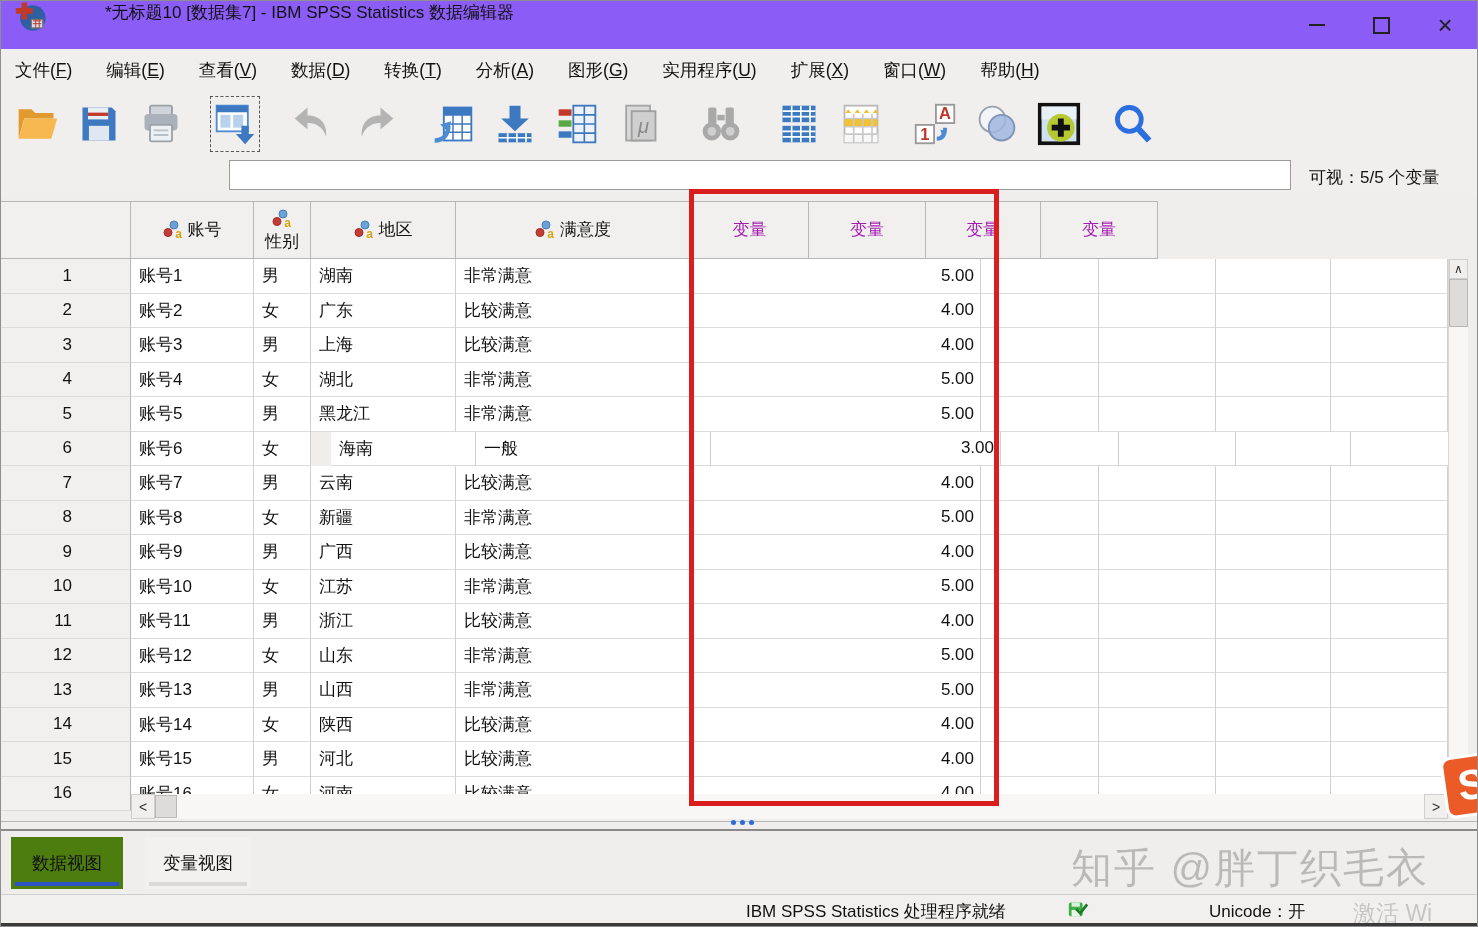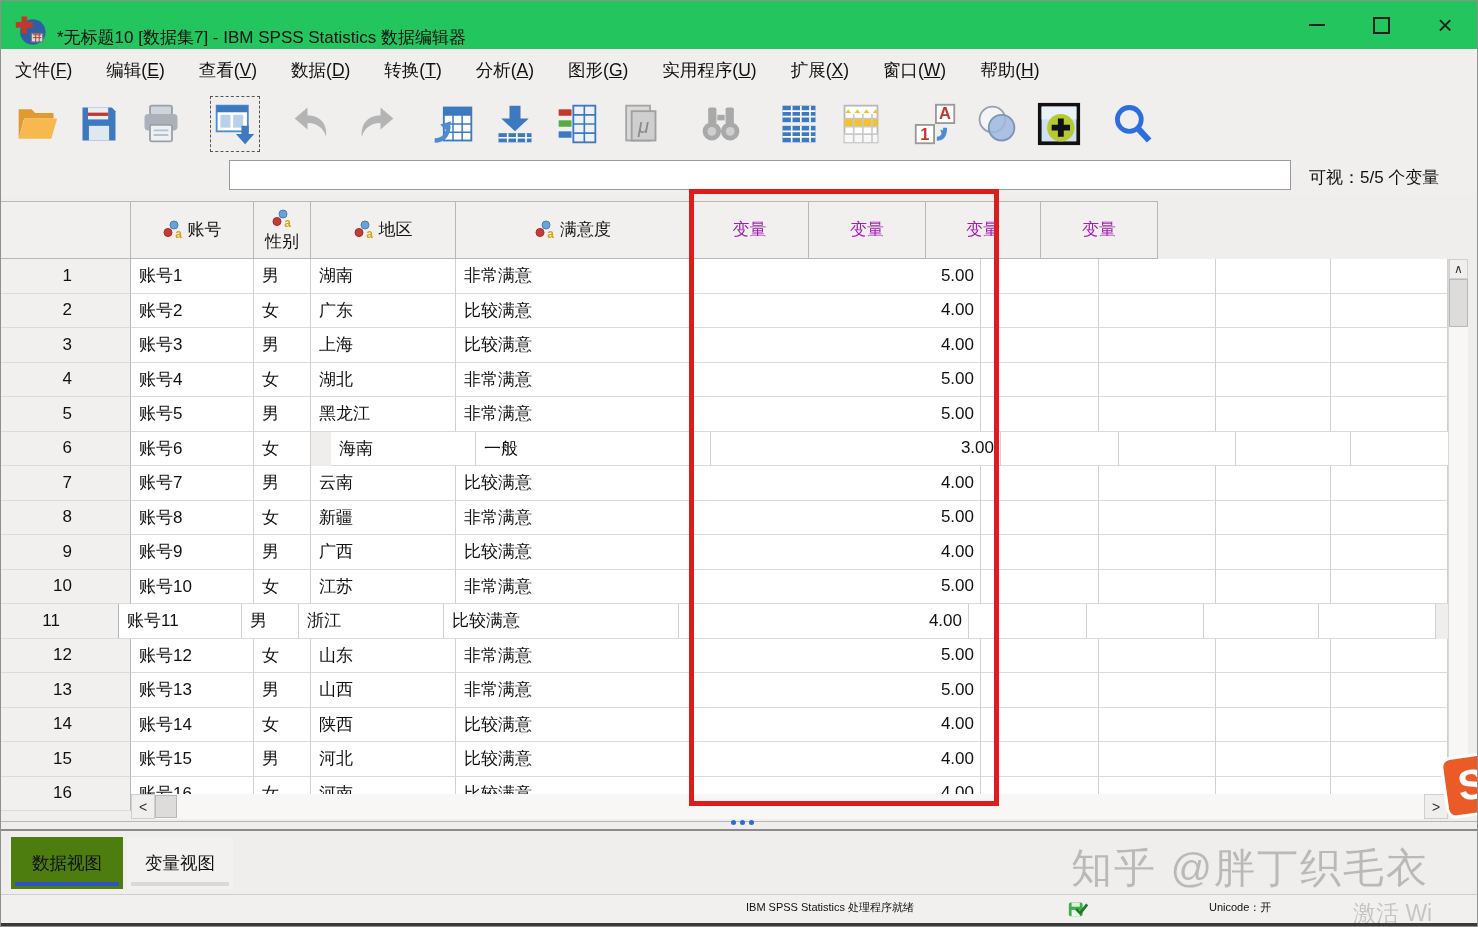"*无标题10 [数据集7] - IBM SPSS" .titlebar { align-items: flex-end -> flex-start; background: #22c55e -> #8b5cf6; gap: none -> 48px }
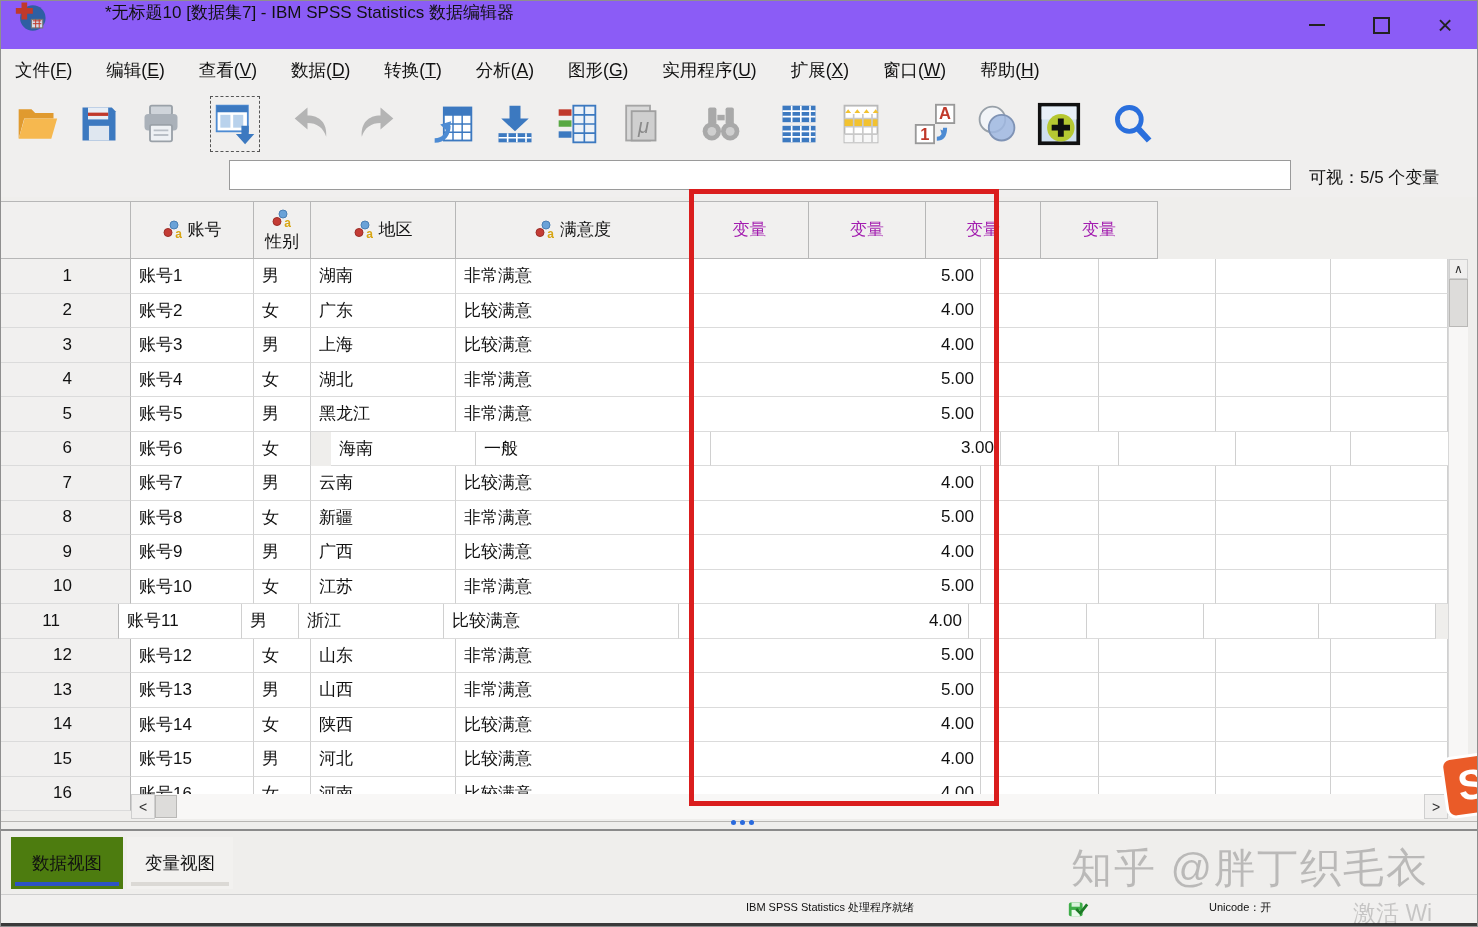"11" div.cell { width: 118px -> 130px }
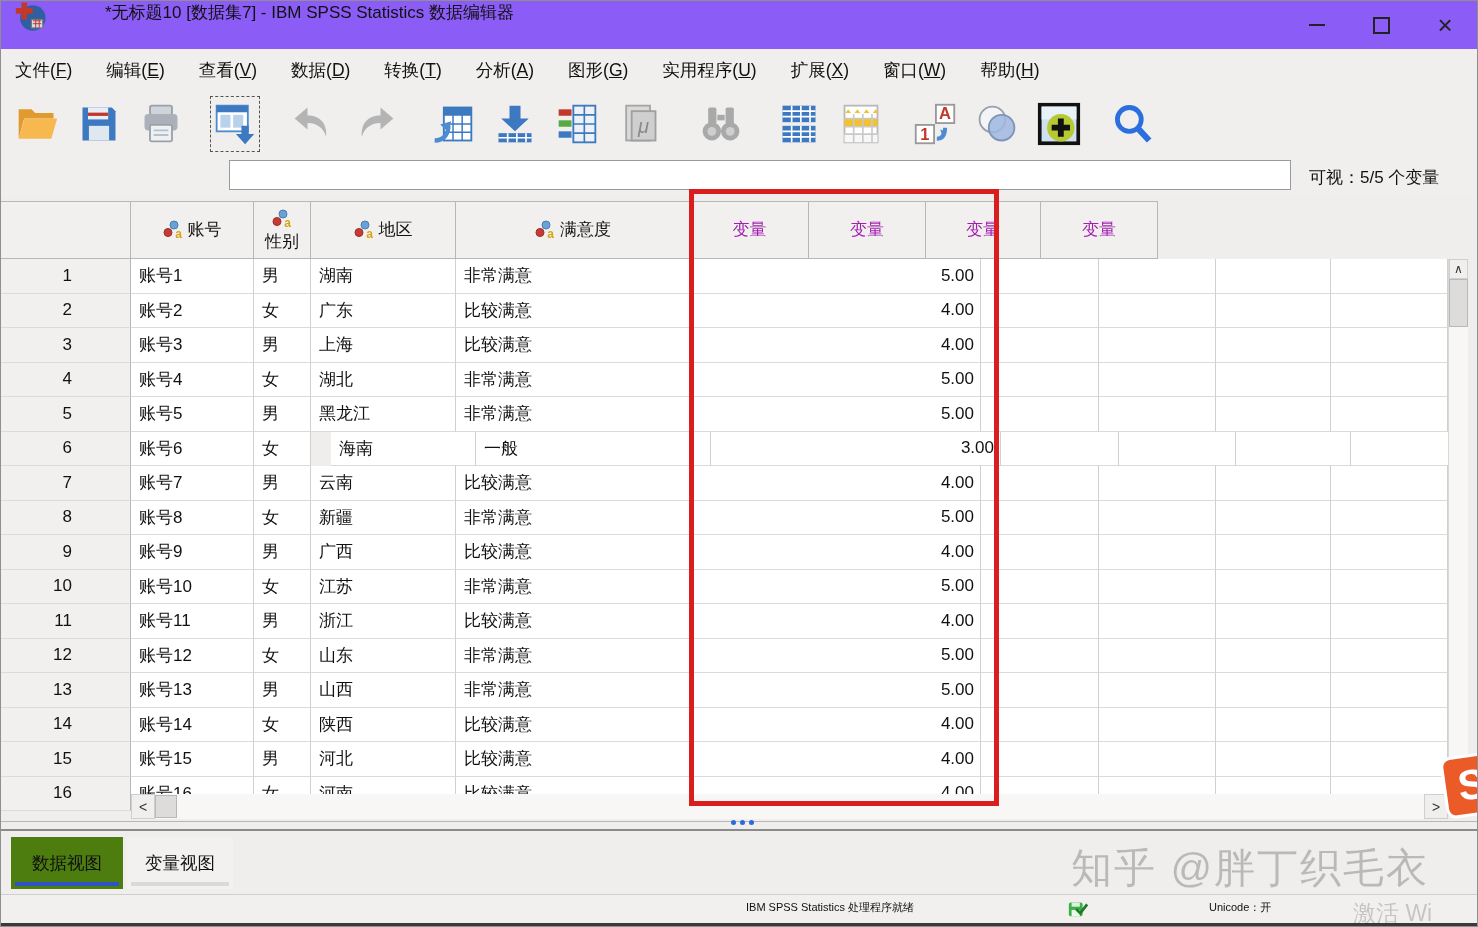"变量视图" .tab.t2 { left: 126px -> 144px }
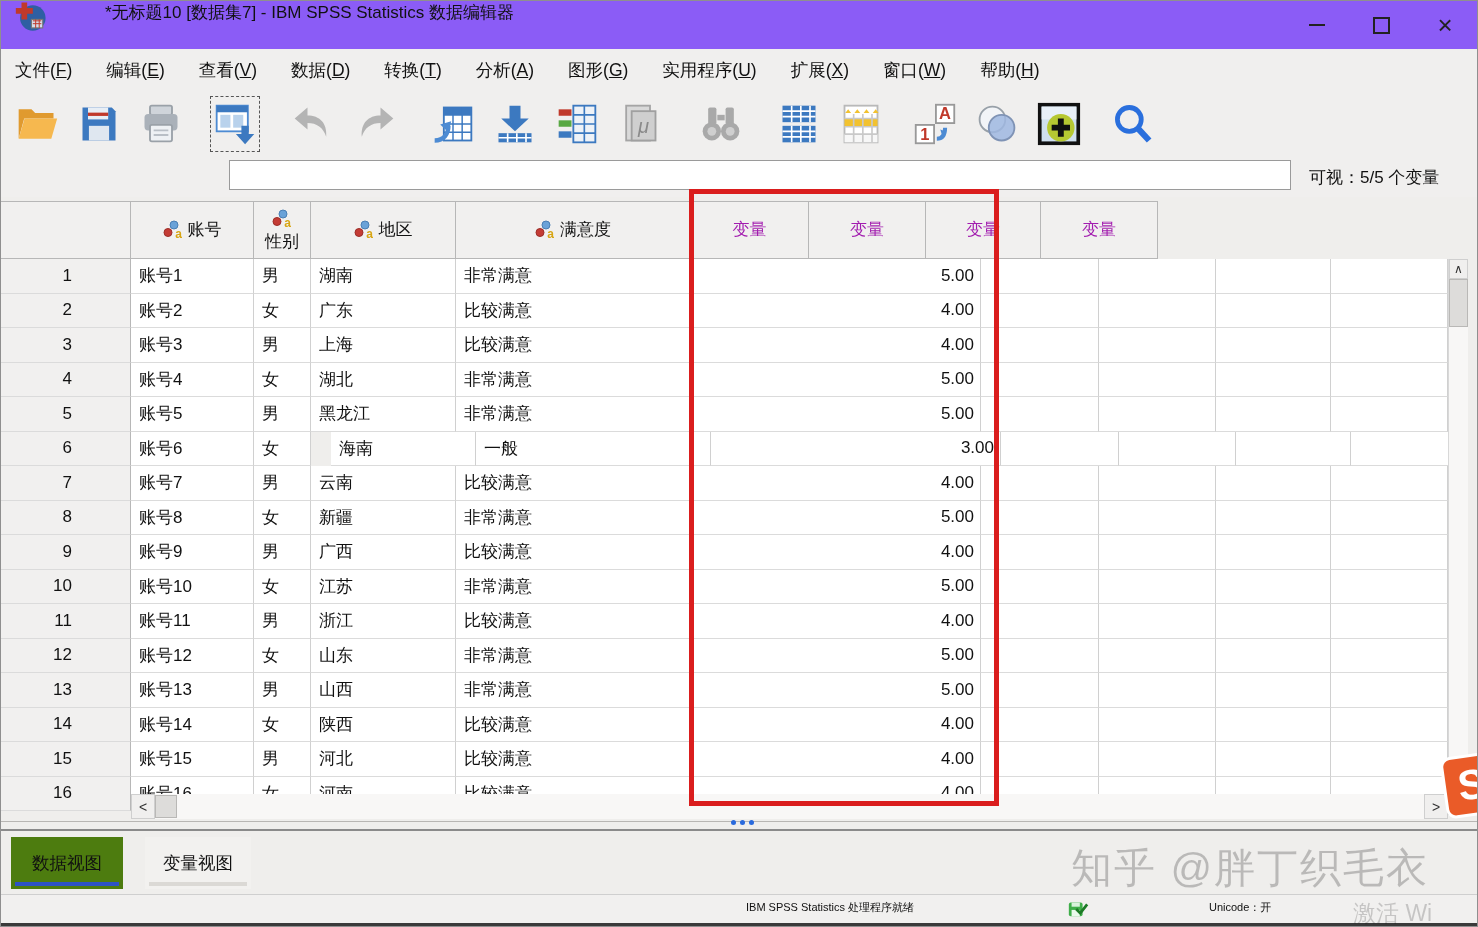"IBM SPSS Statistics 处理程序就绪" .statusbar { font-size: 11px -> 17px }
